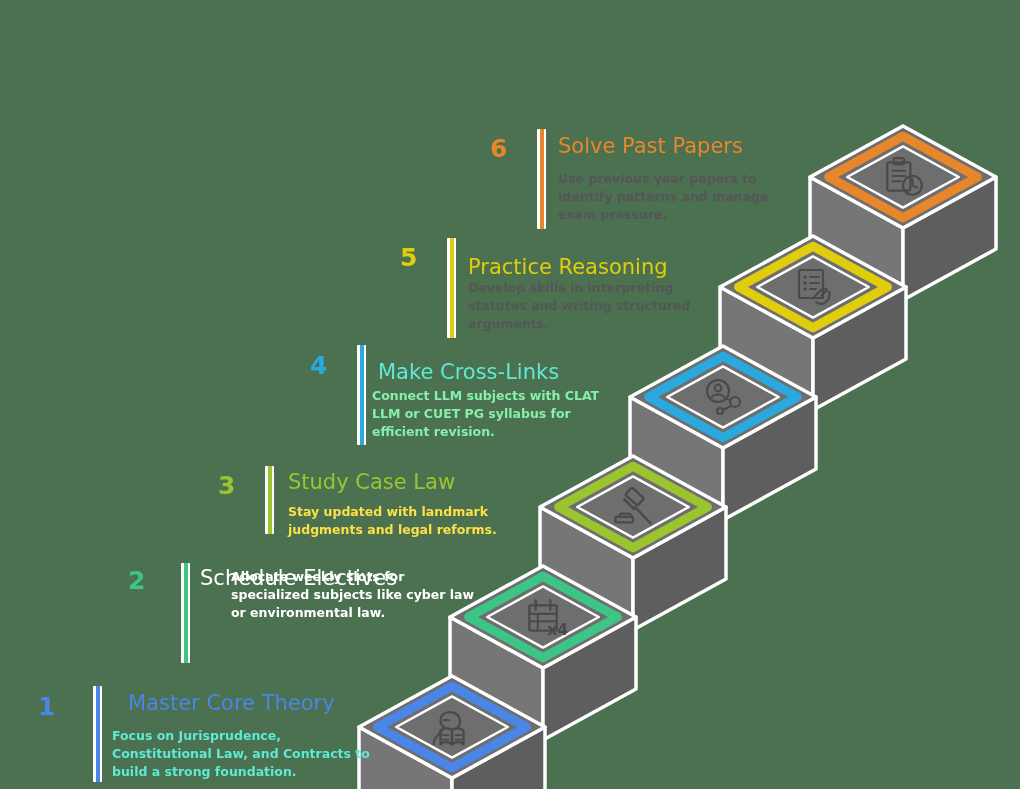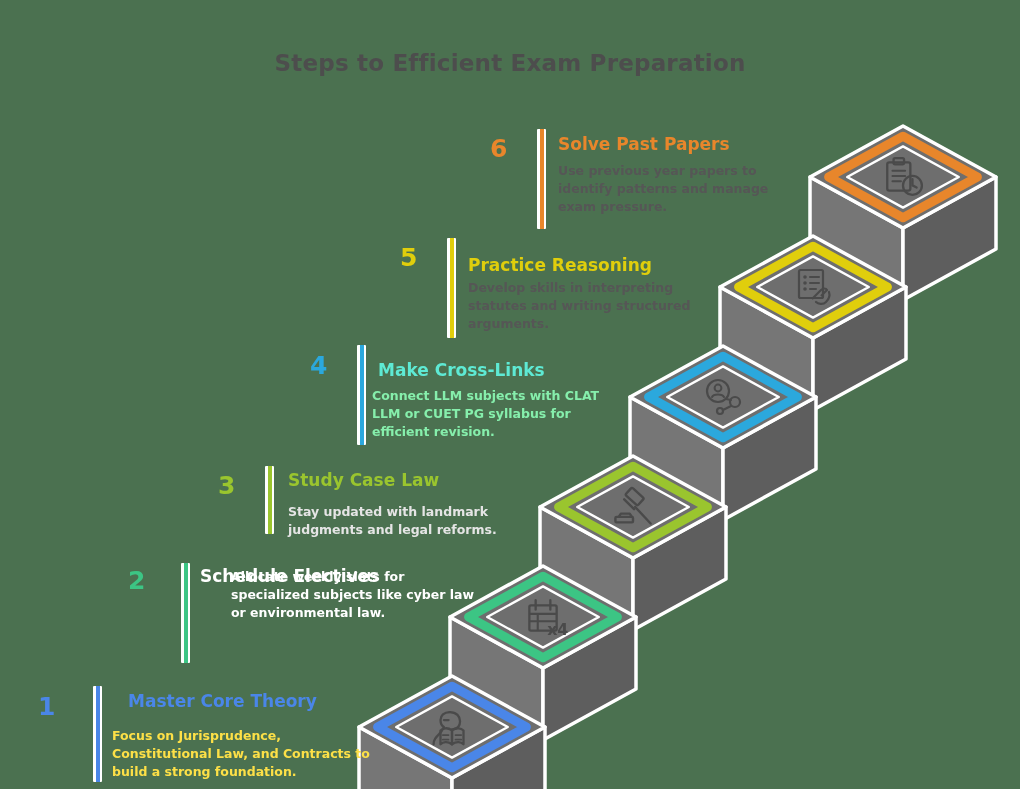"Steps to Efficient Exam Preparation" div { html: <div>Steps to Efficient Exam Preparation</div> -> none }
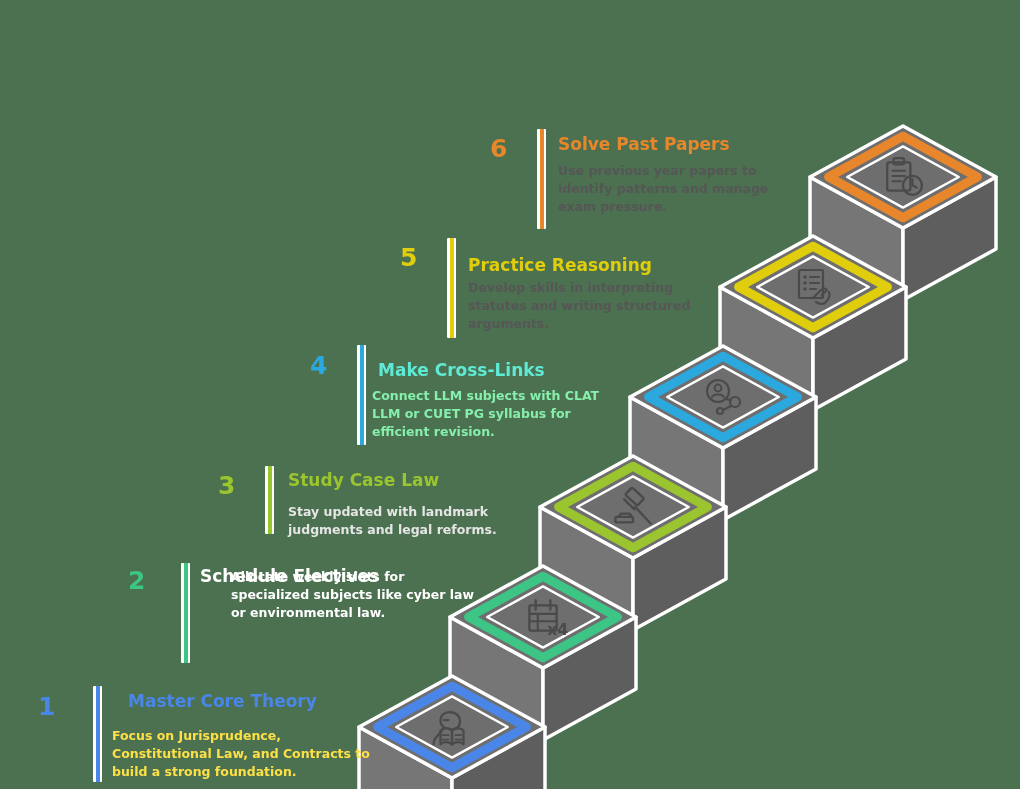"Solve Past Papers" .heading { font-size: 17px -> 21px; font-weight: bold -> normal }
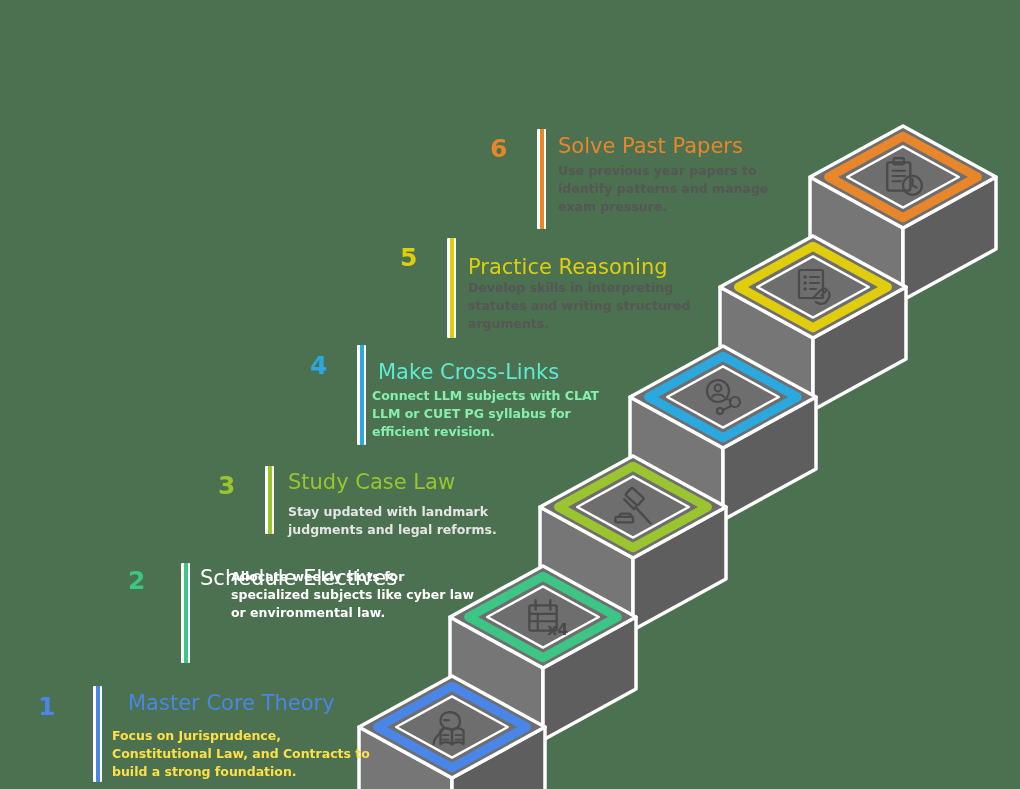"Use previous year papers to" div.body { top: 162px -> 170px }
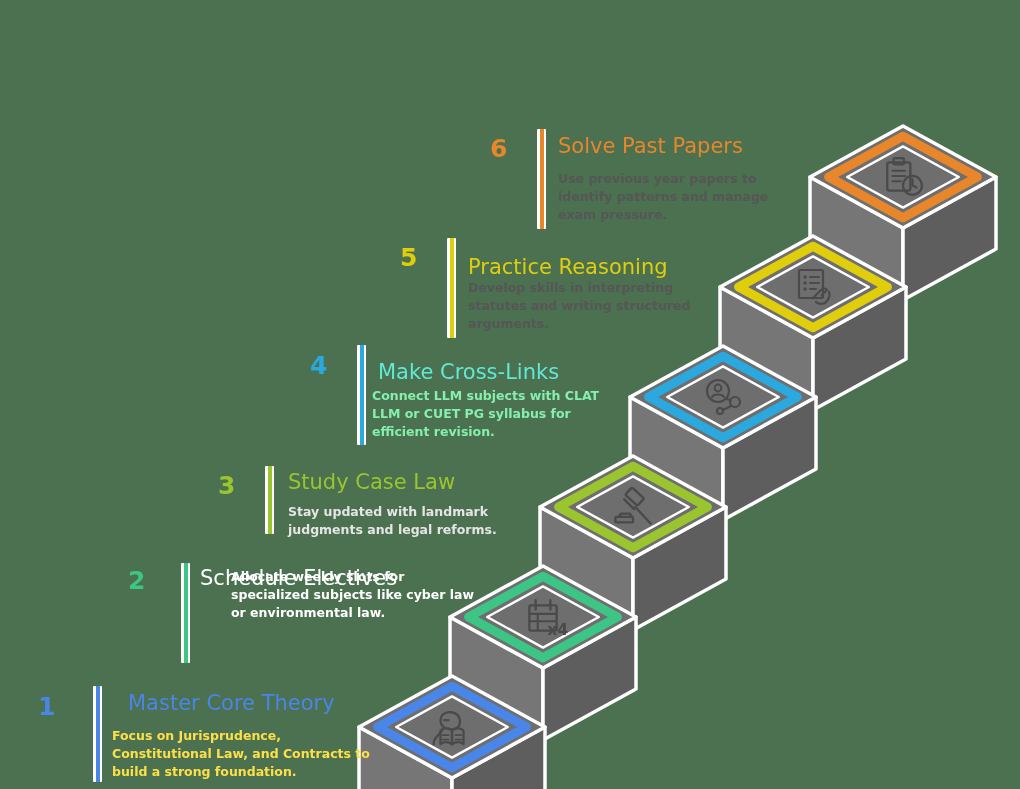"Stay updated with landmark judgments" div.body { color: #e5e5e5 -> #fde047 }
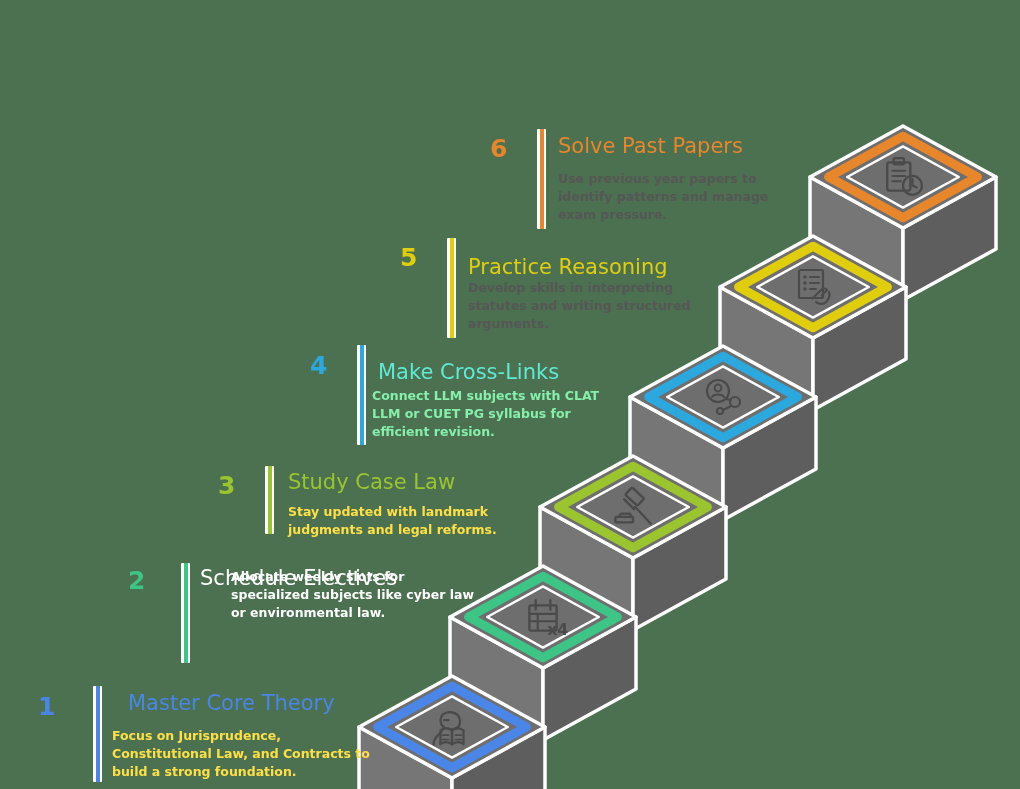"Focus on Jurisprudence, Constitutional" div.body { color: #fde047 -> #5eead4 }
